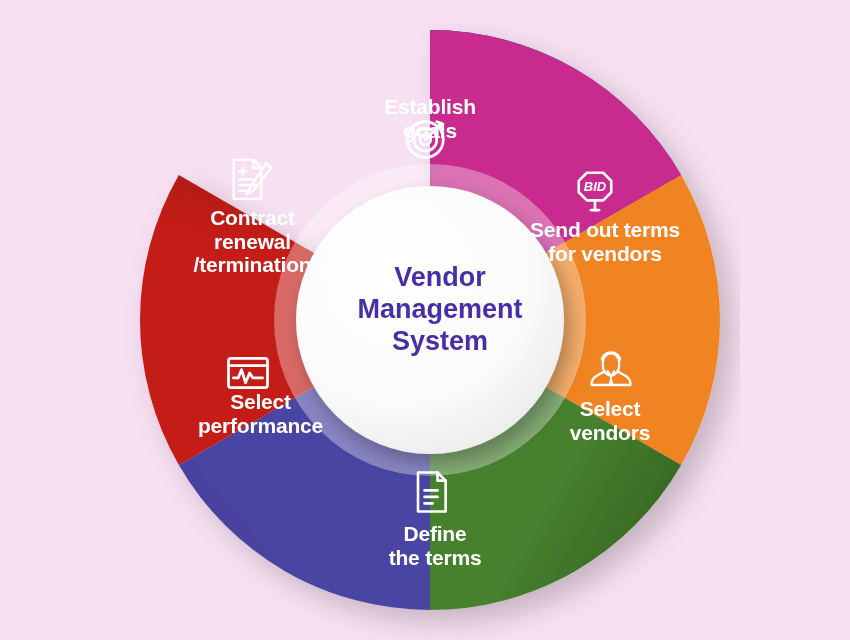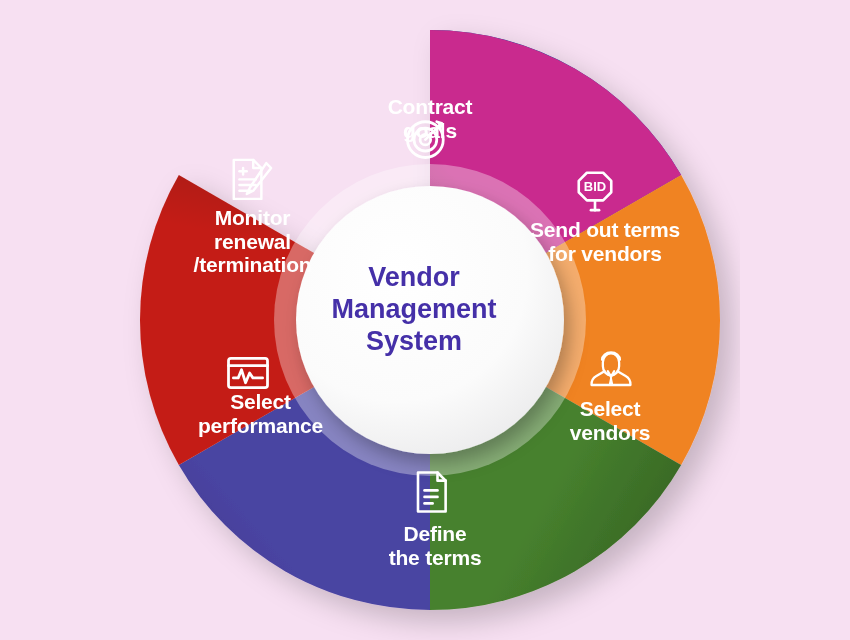"Contract" div.seg-label { text: Contract -> Establish }
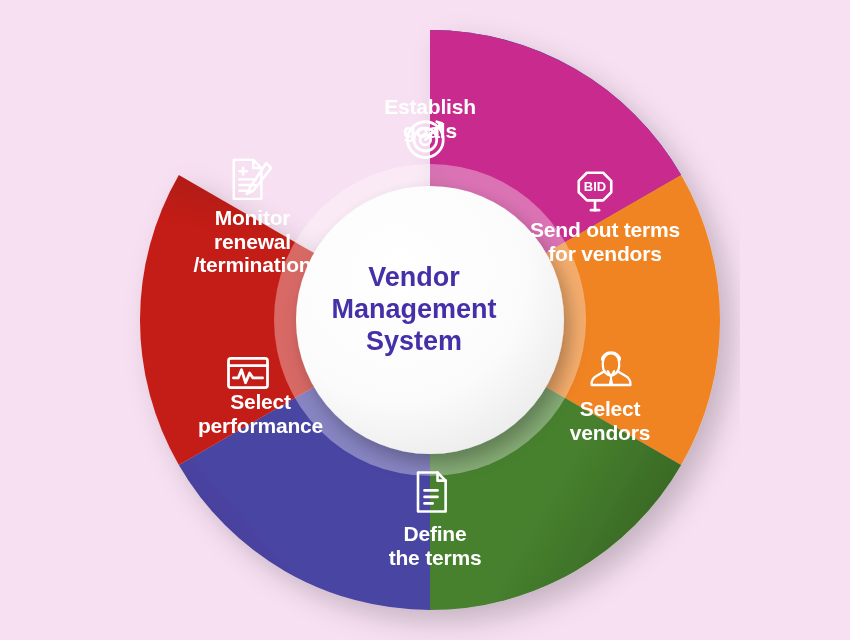"BID" .seg-icon { font-style: none -> italic }
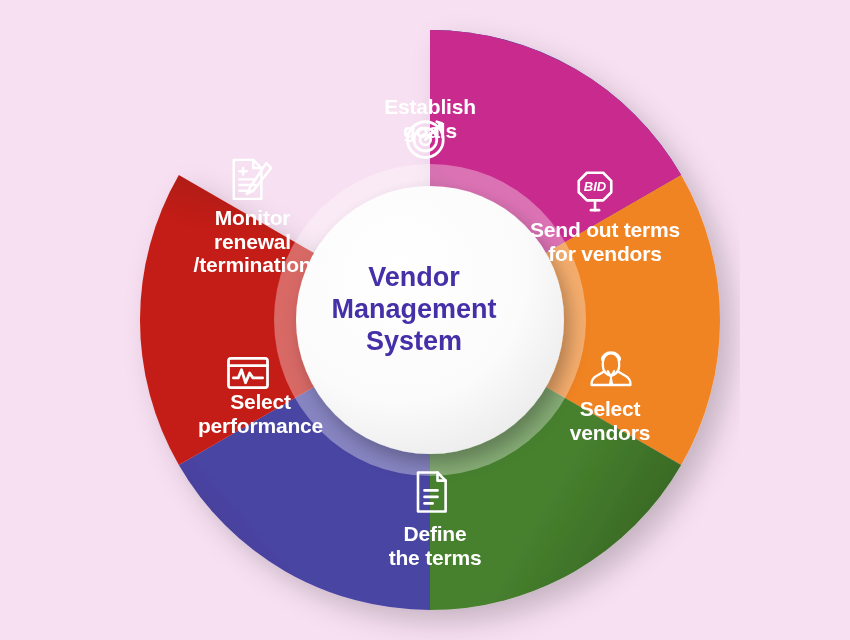"Monitor" div.seg-label { text: Monitor -> Contract }
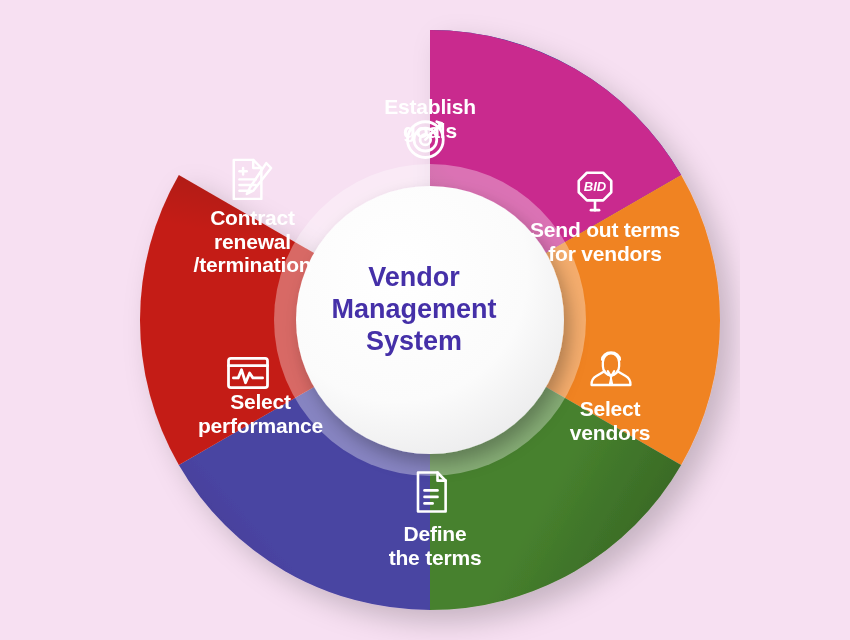"Vendor" #hub-text { left: 314px -> 340px }
